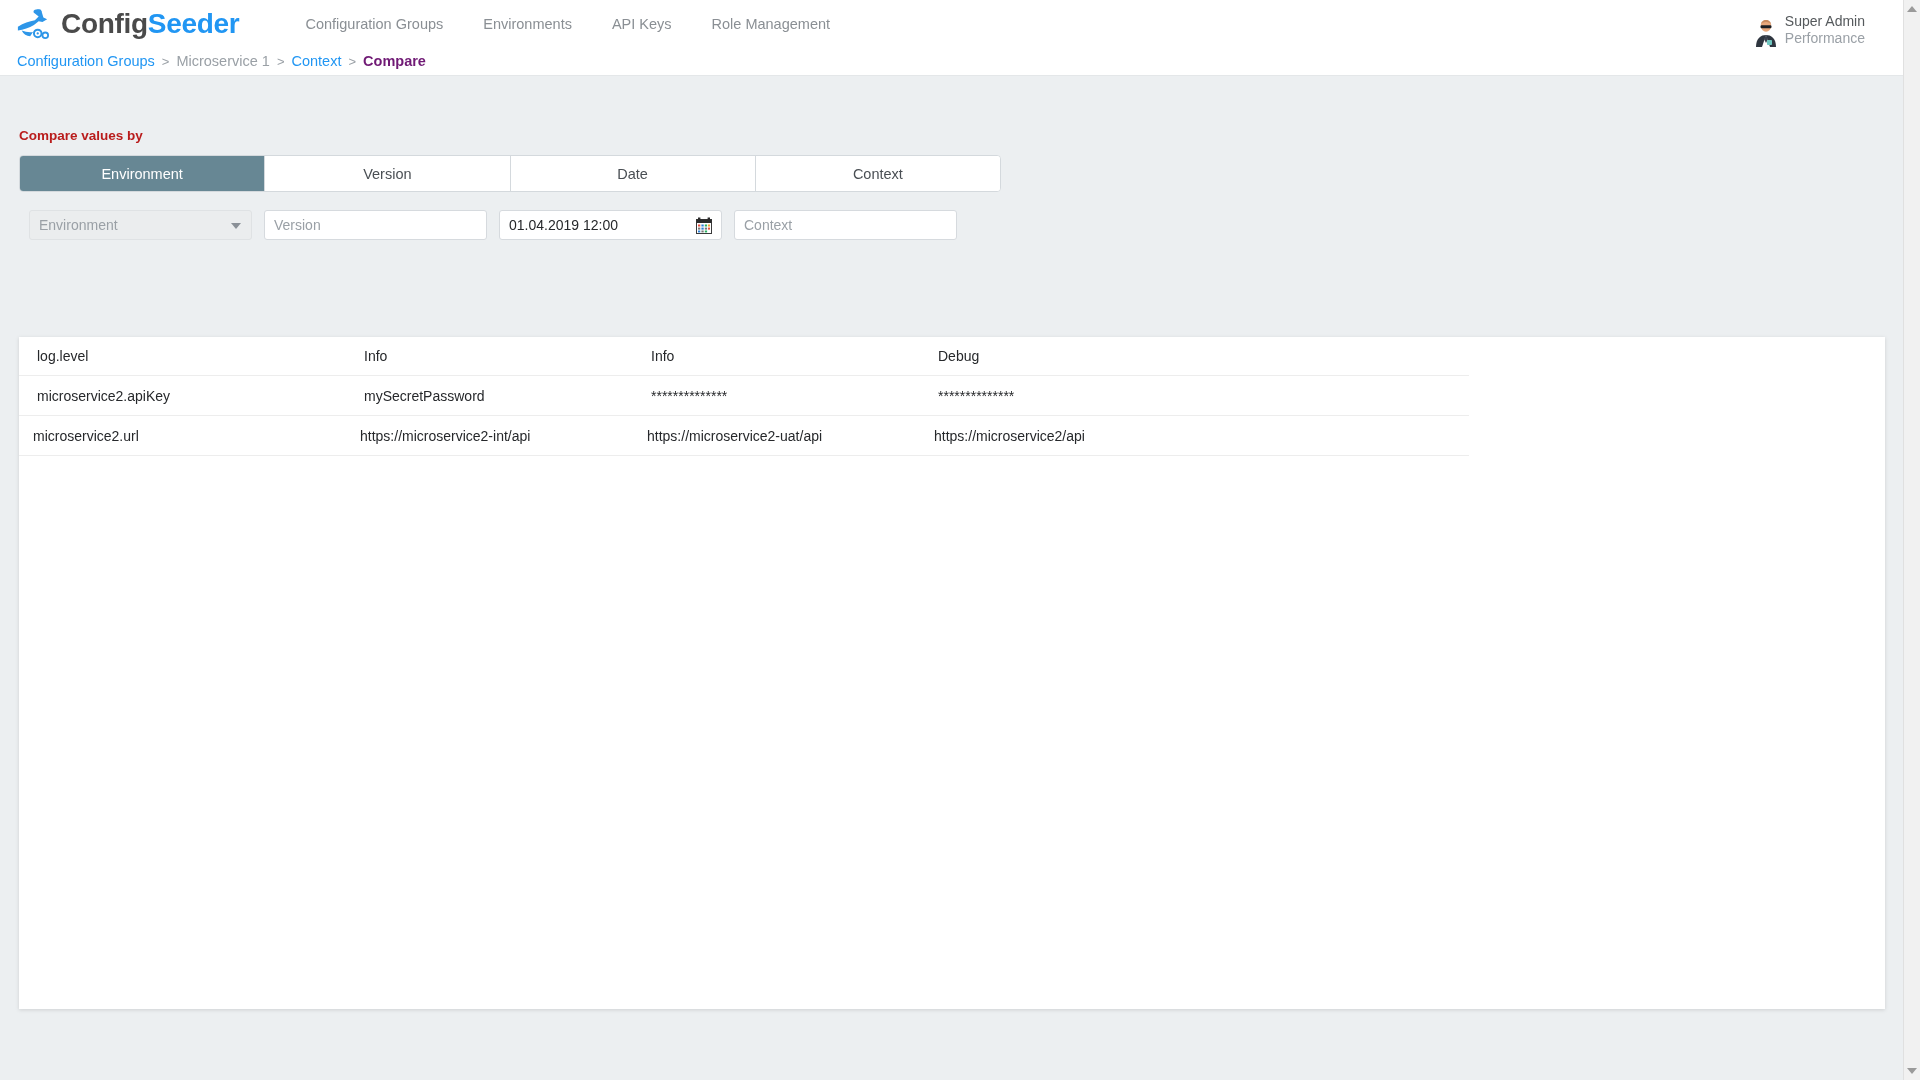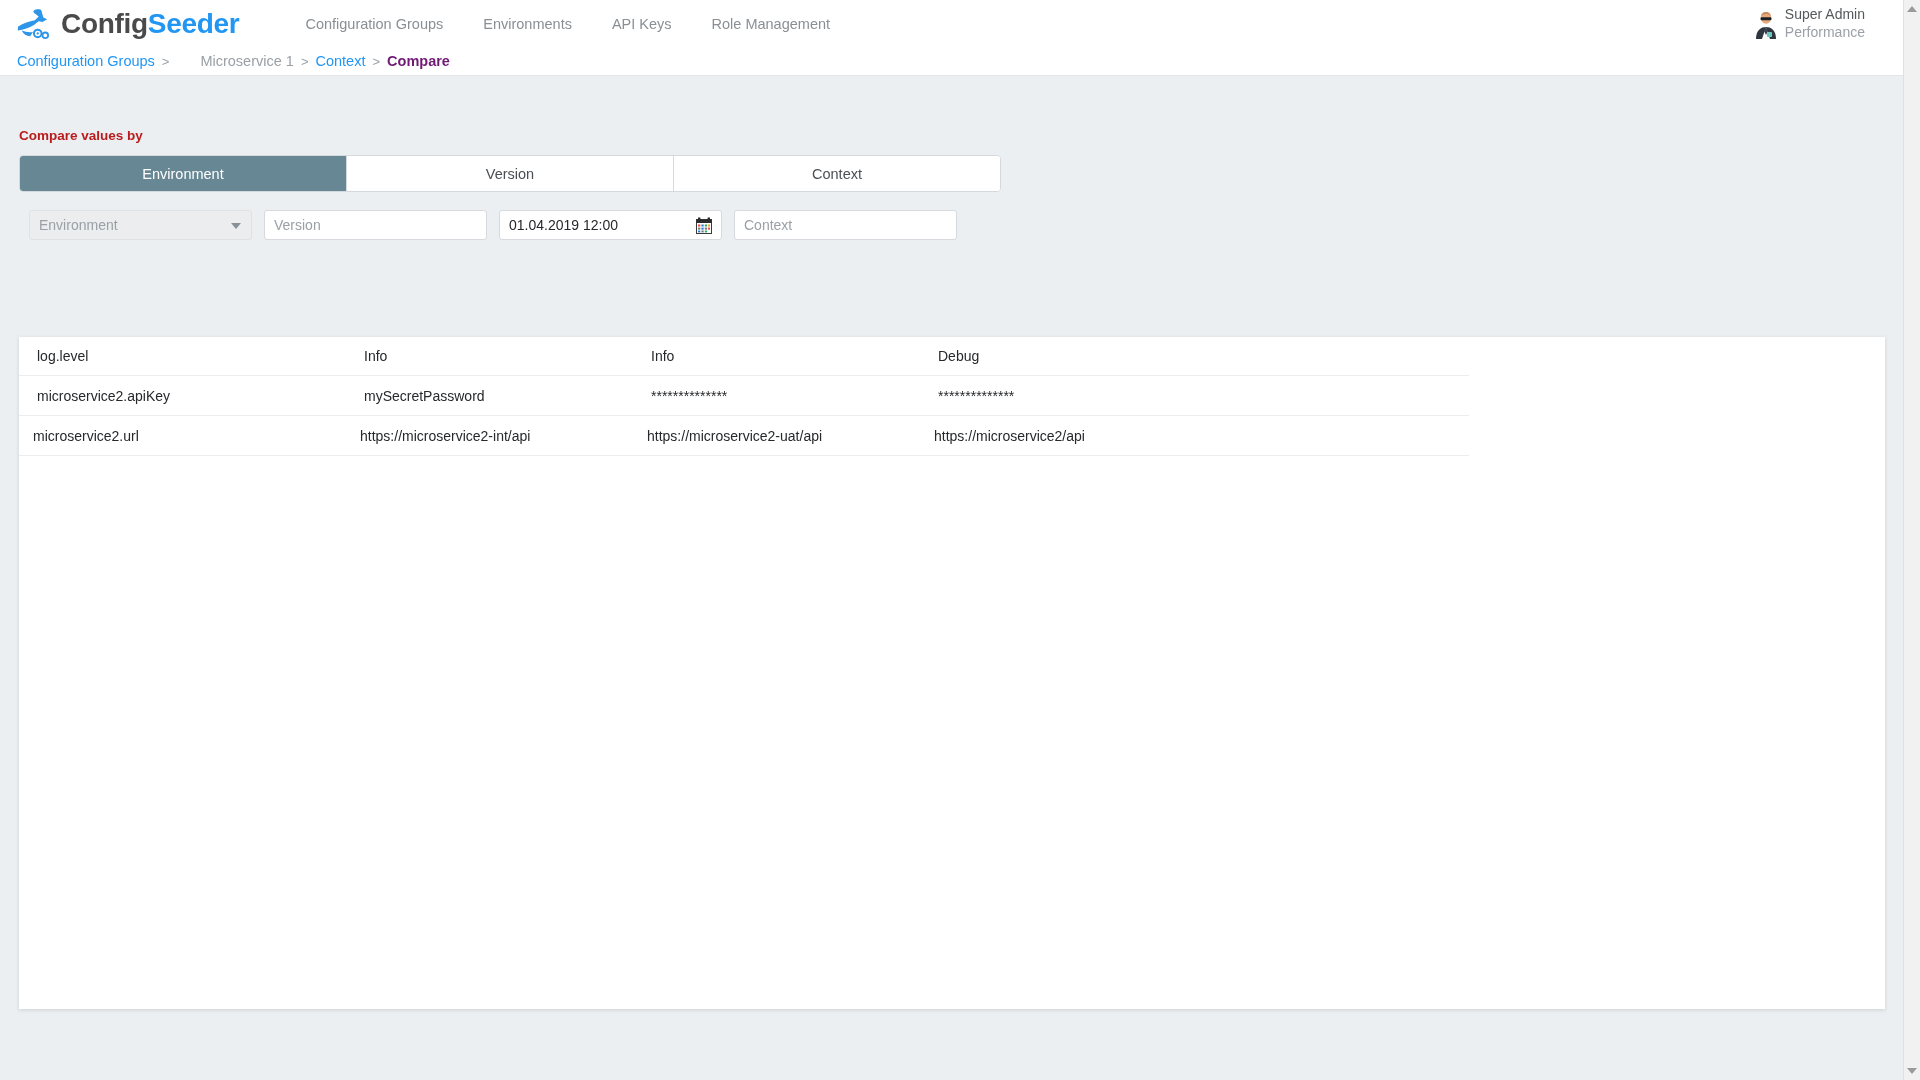"Super Admin" .user-box { align-items: center -> flex-end }
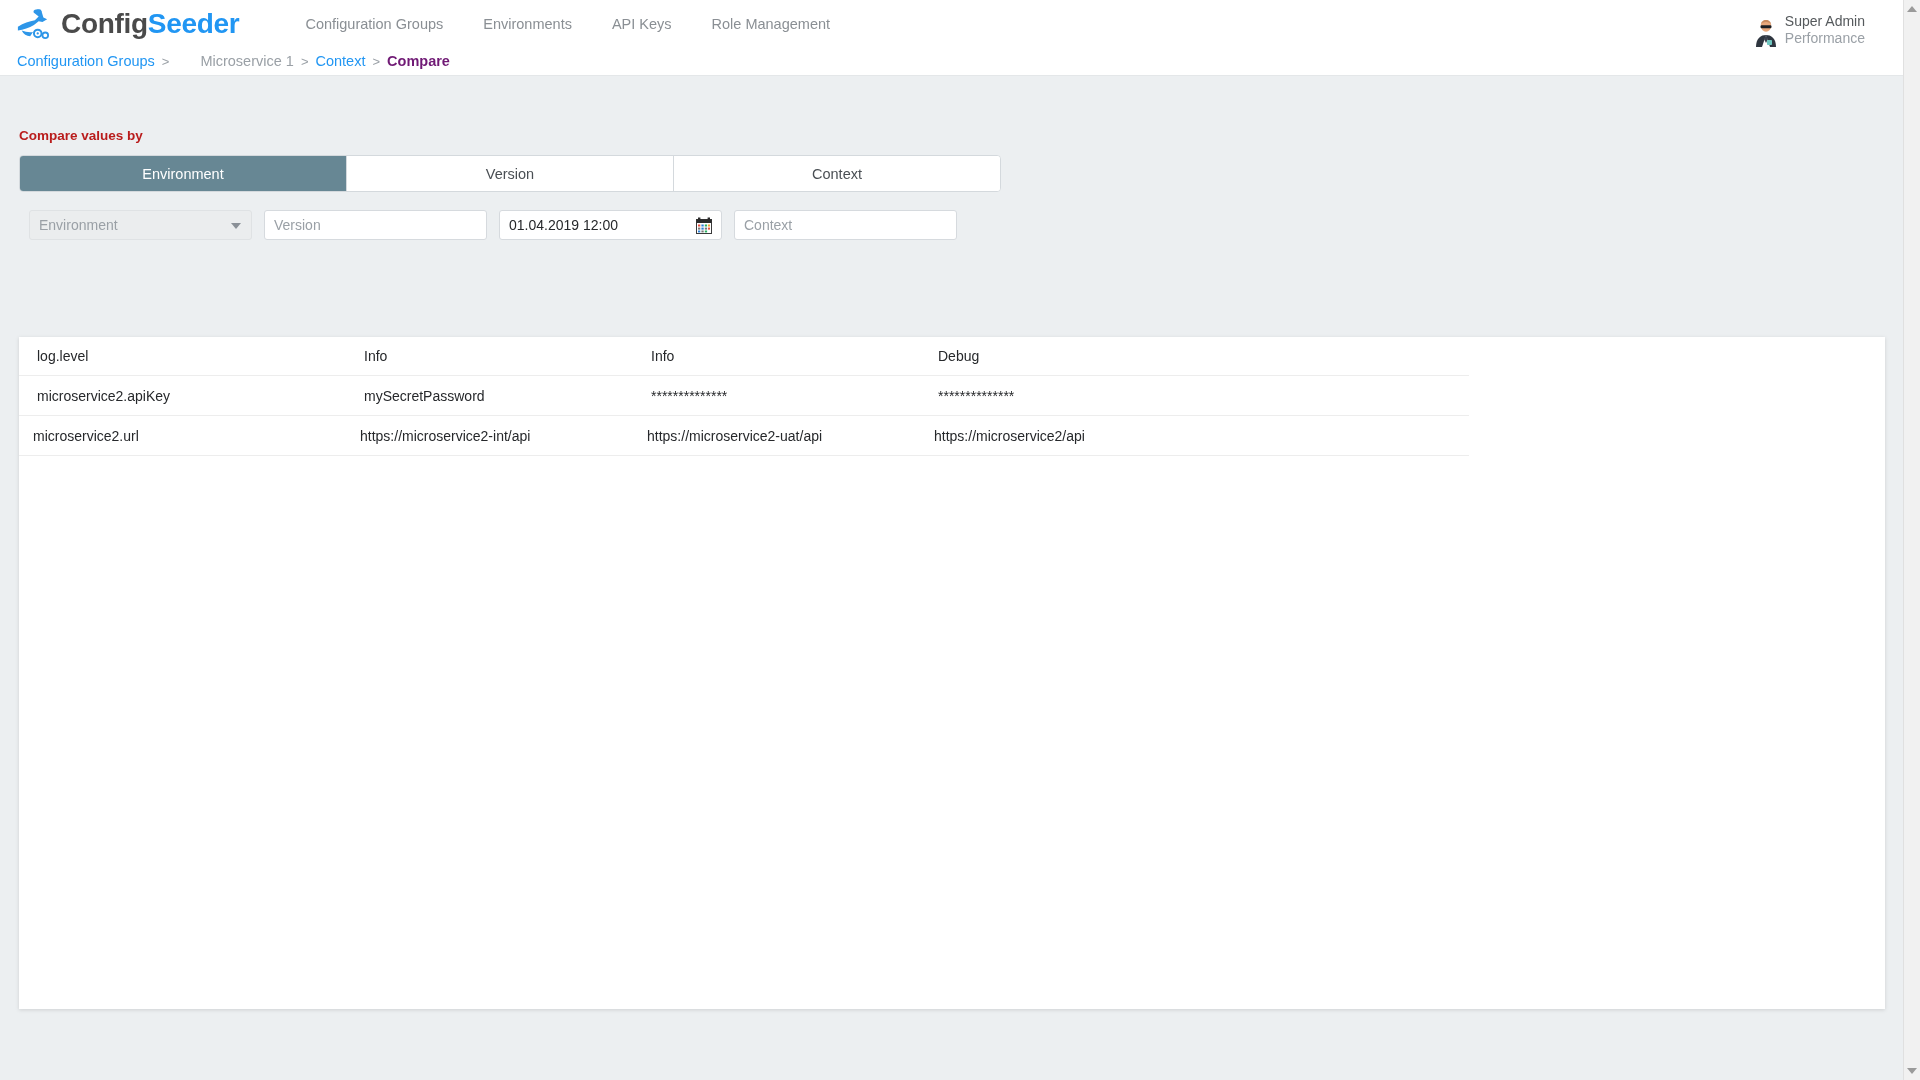"Microservice 1" .crumb-plain { margin-left: 24px -> none }
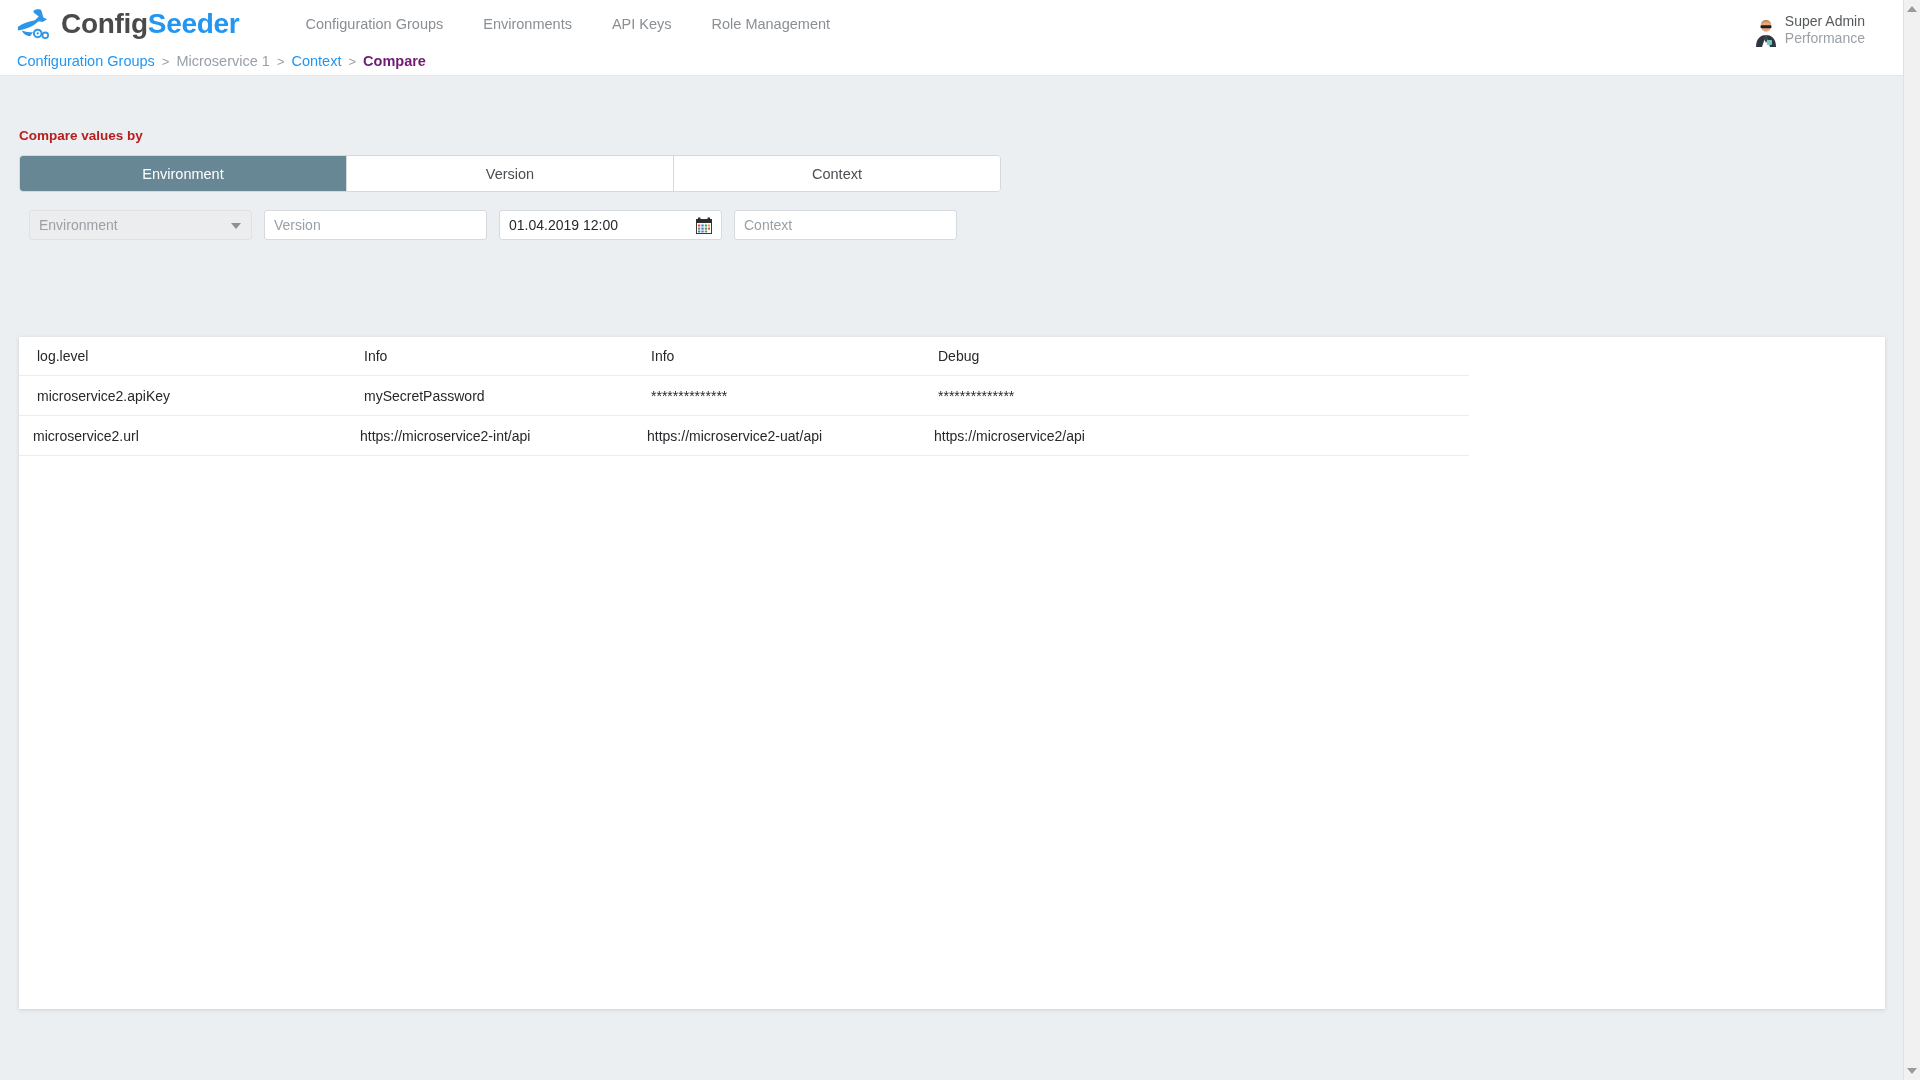"Date" div.tab { html: none -> <div>Date</div> }
